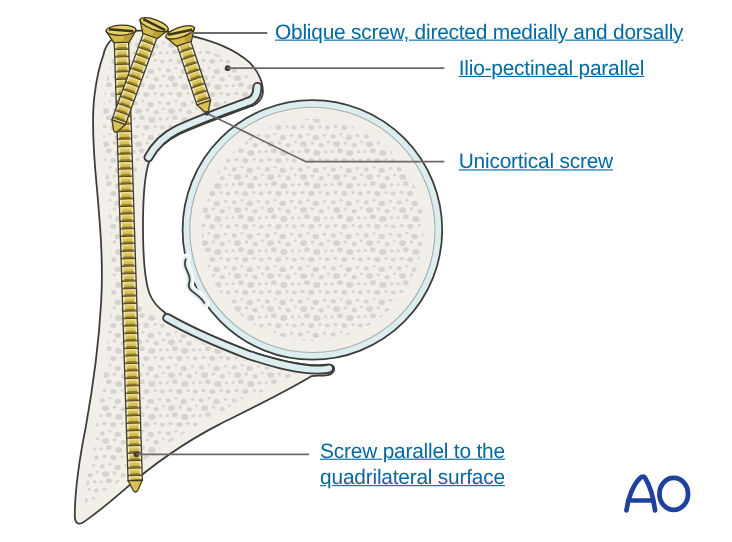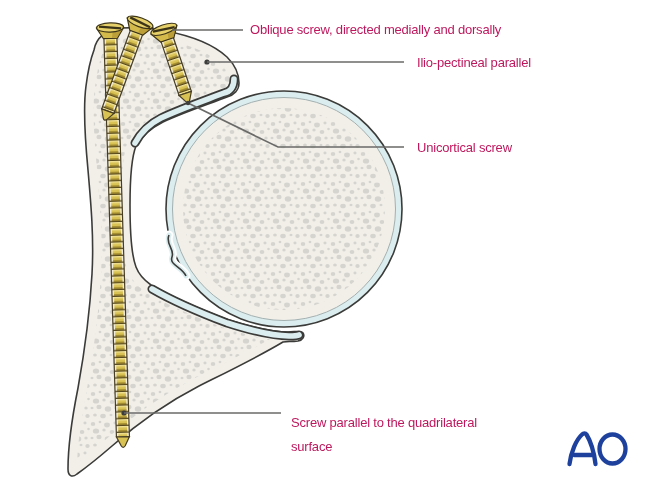"Oblique screw, directed medially and" .lbl { color: #be185d -> #0369a1; font-size: 13px -> 19px; text-decoration: none -> underline }
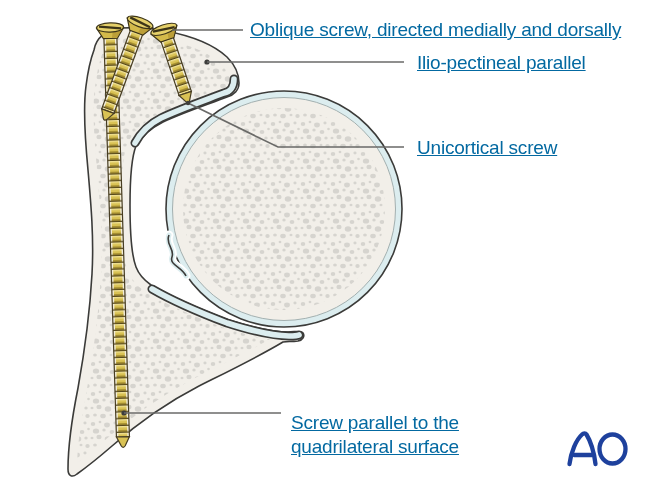"Screw parallel to the quadrilateral" div.lbl { top: 411px -> 399px }
